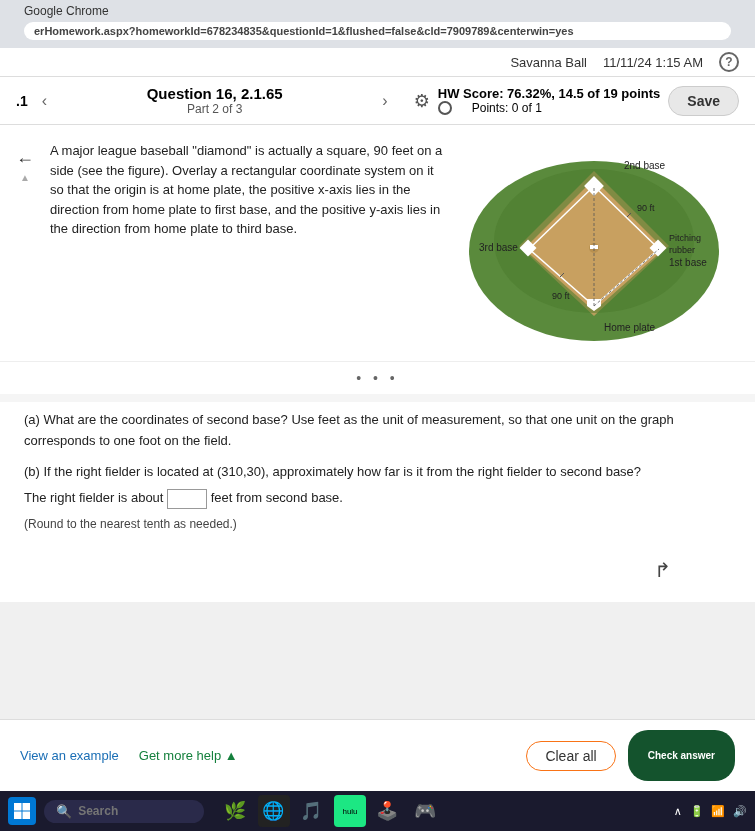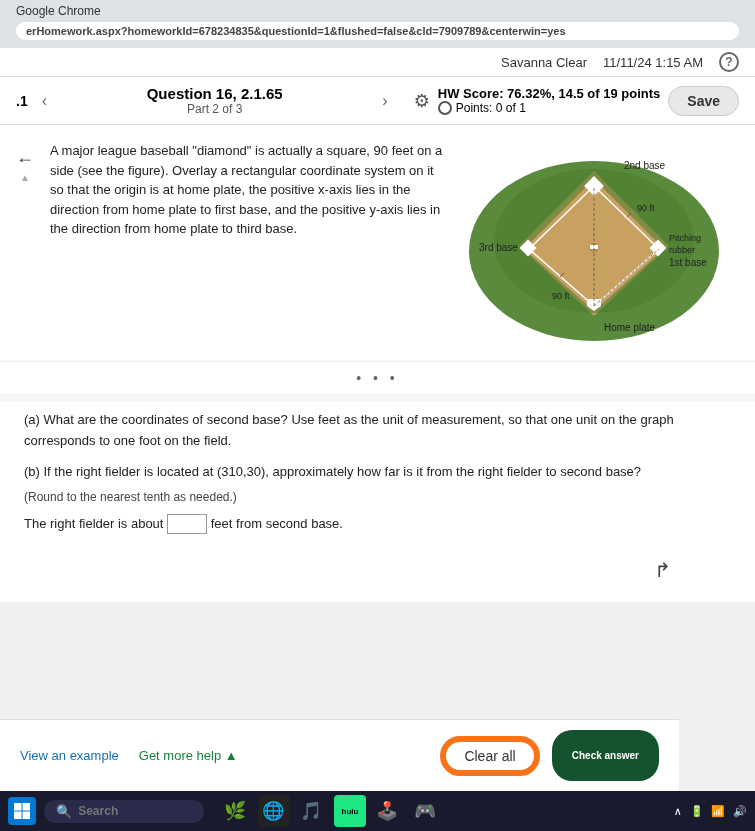"Google Chrome" .browser-top { padding: 4px 16px -> 4px 24px }
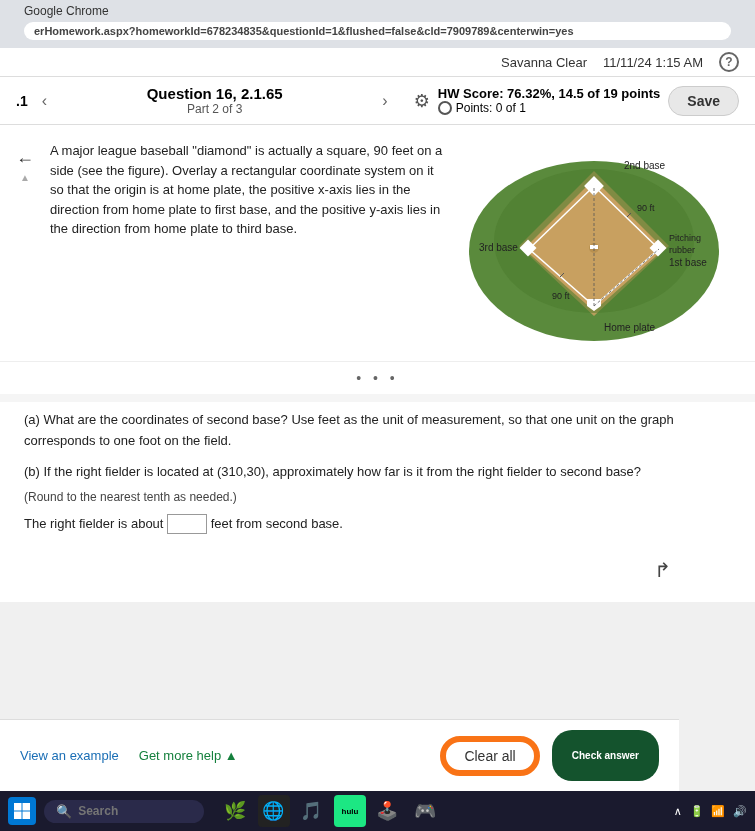"Savanna Clear" span { text: Clear -> Ball }
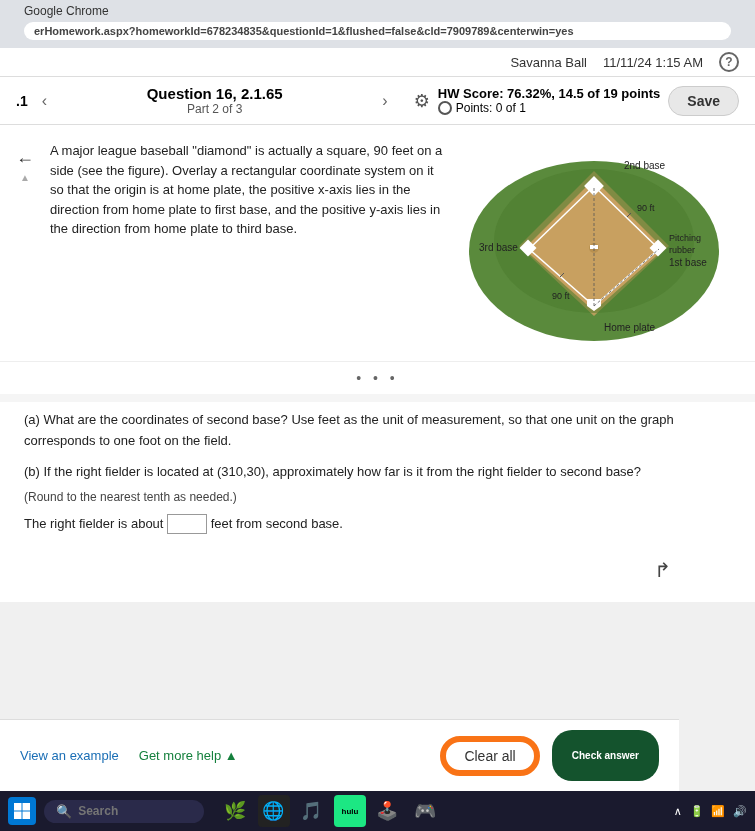"Points: 0 of 1" .q-points-line { gap: 4px -> 20px }
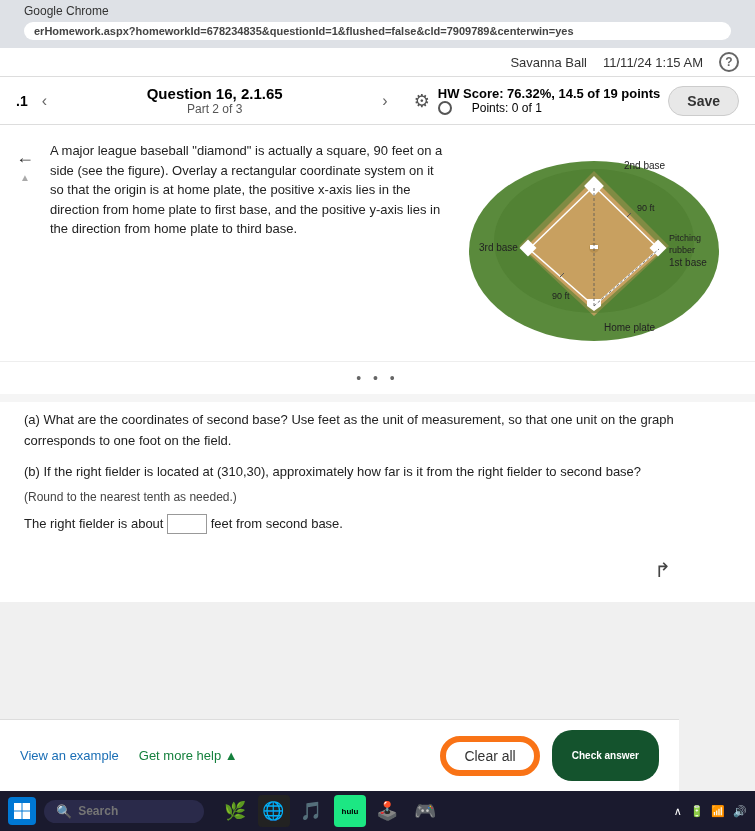"(Round to the nearest tenth" p { order: before "The right fielder is about" -> after "The right fielder is about" }
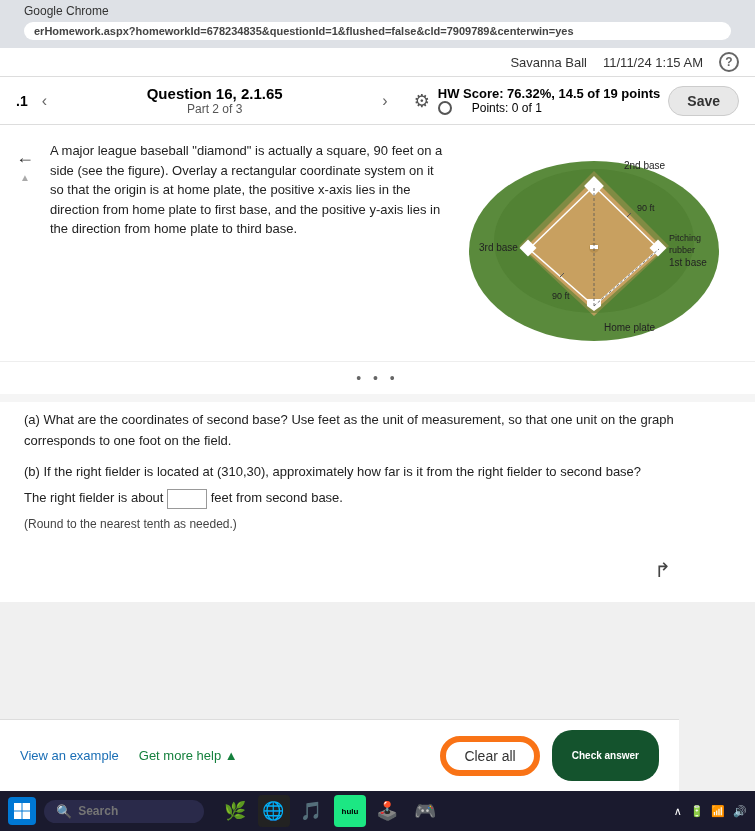"View an example" .bottom-bar { width: 679px -> 755px }
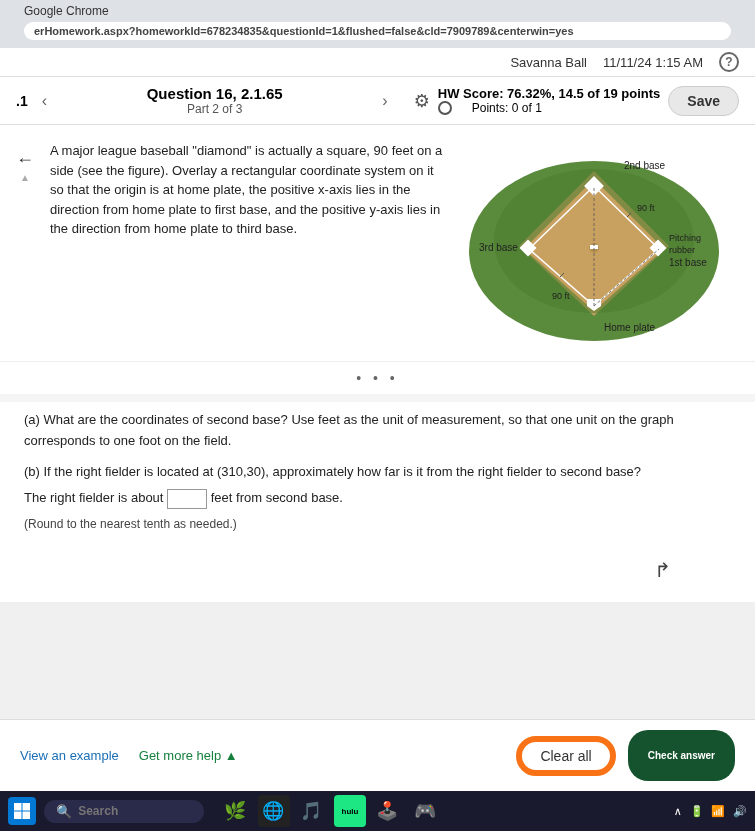"Clear all" .clear-all-btn { border: 6px solid #f97316 -> 1px solid #f97316 }
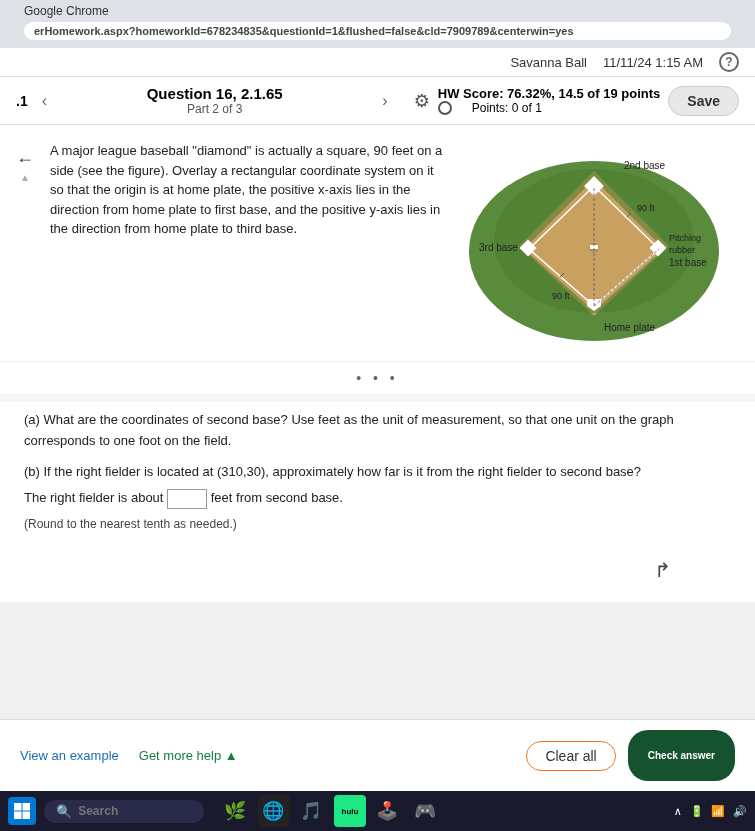"hulu" div.taskbar-app { font-weight: bold -> normal }
